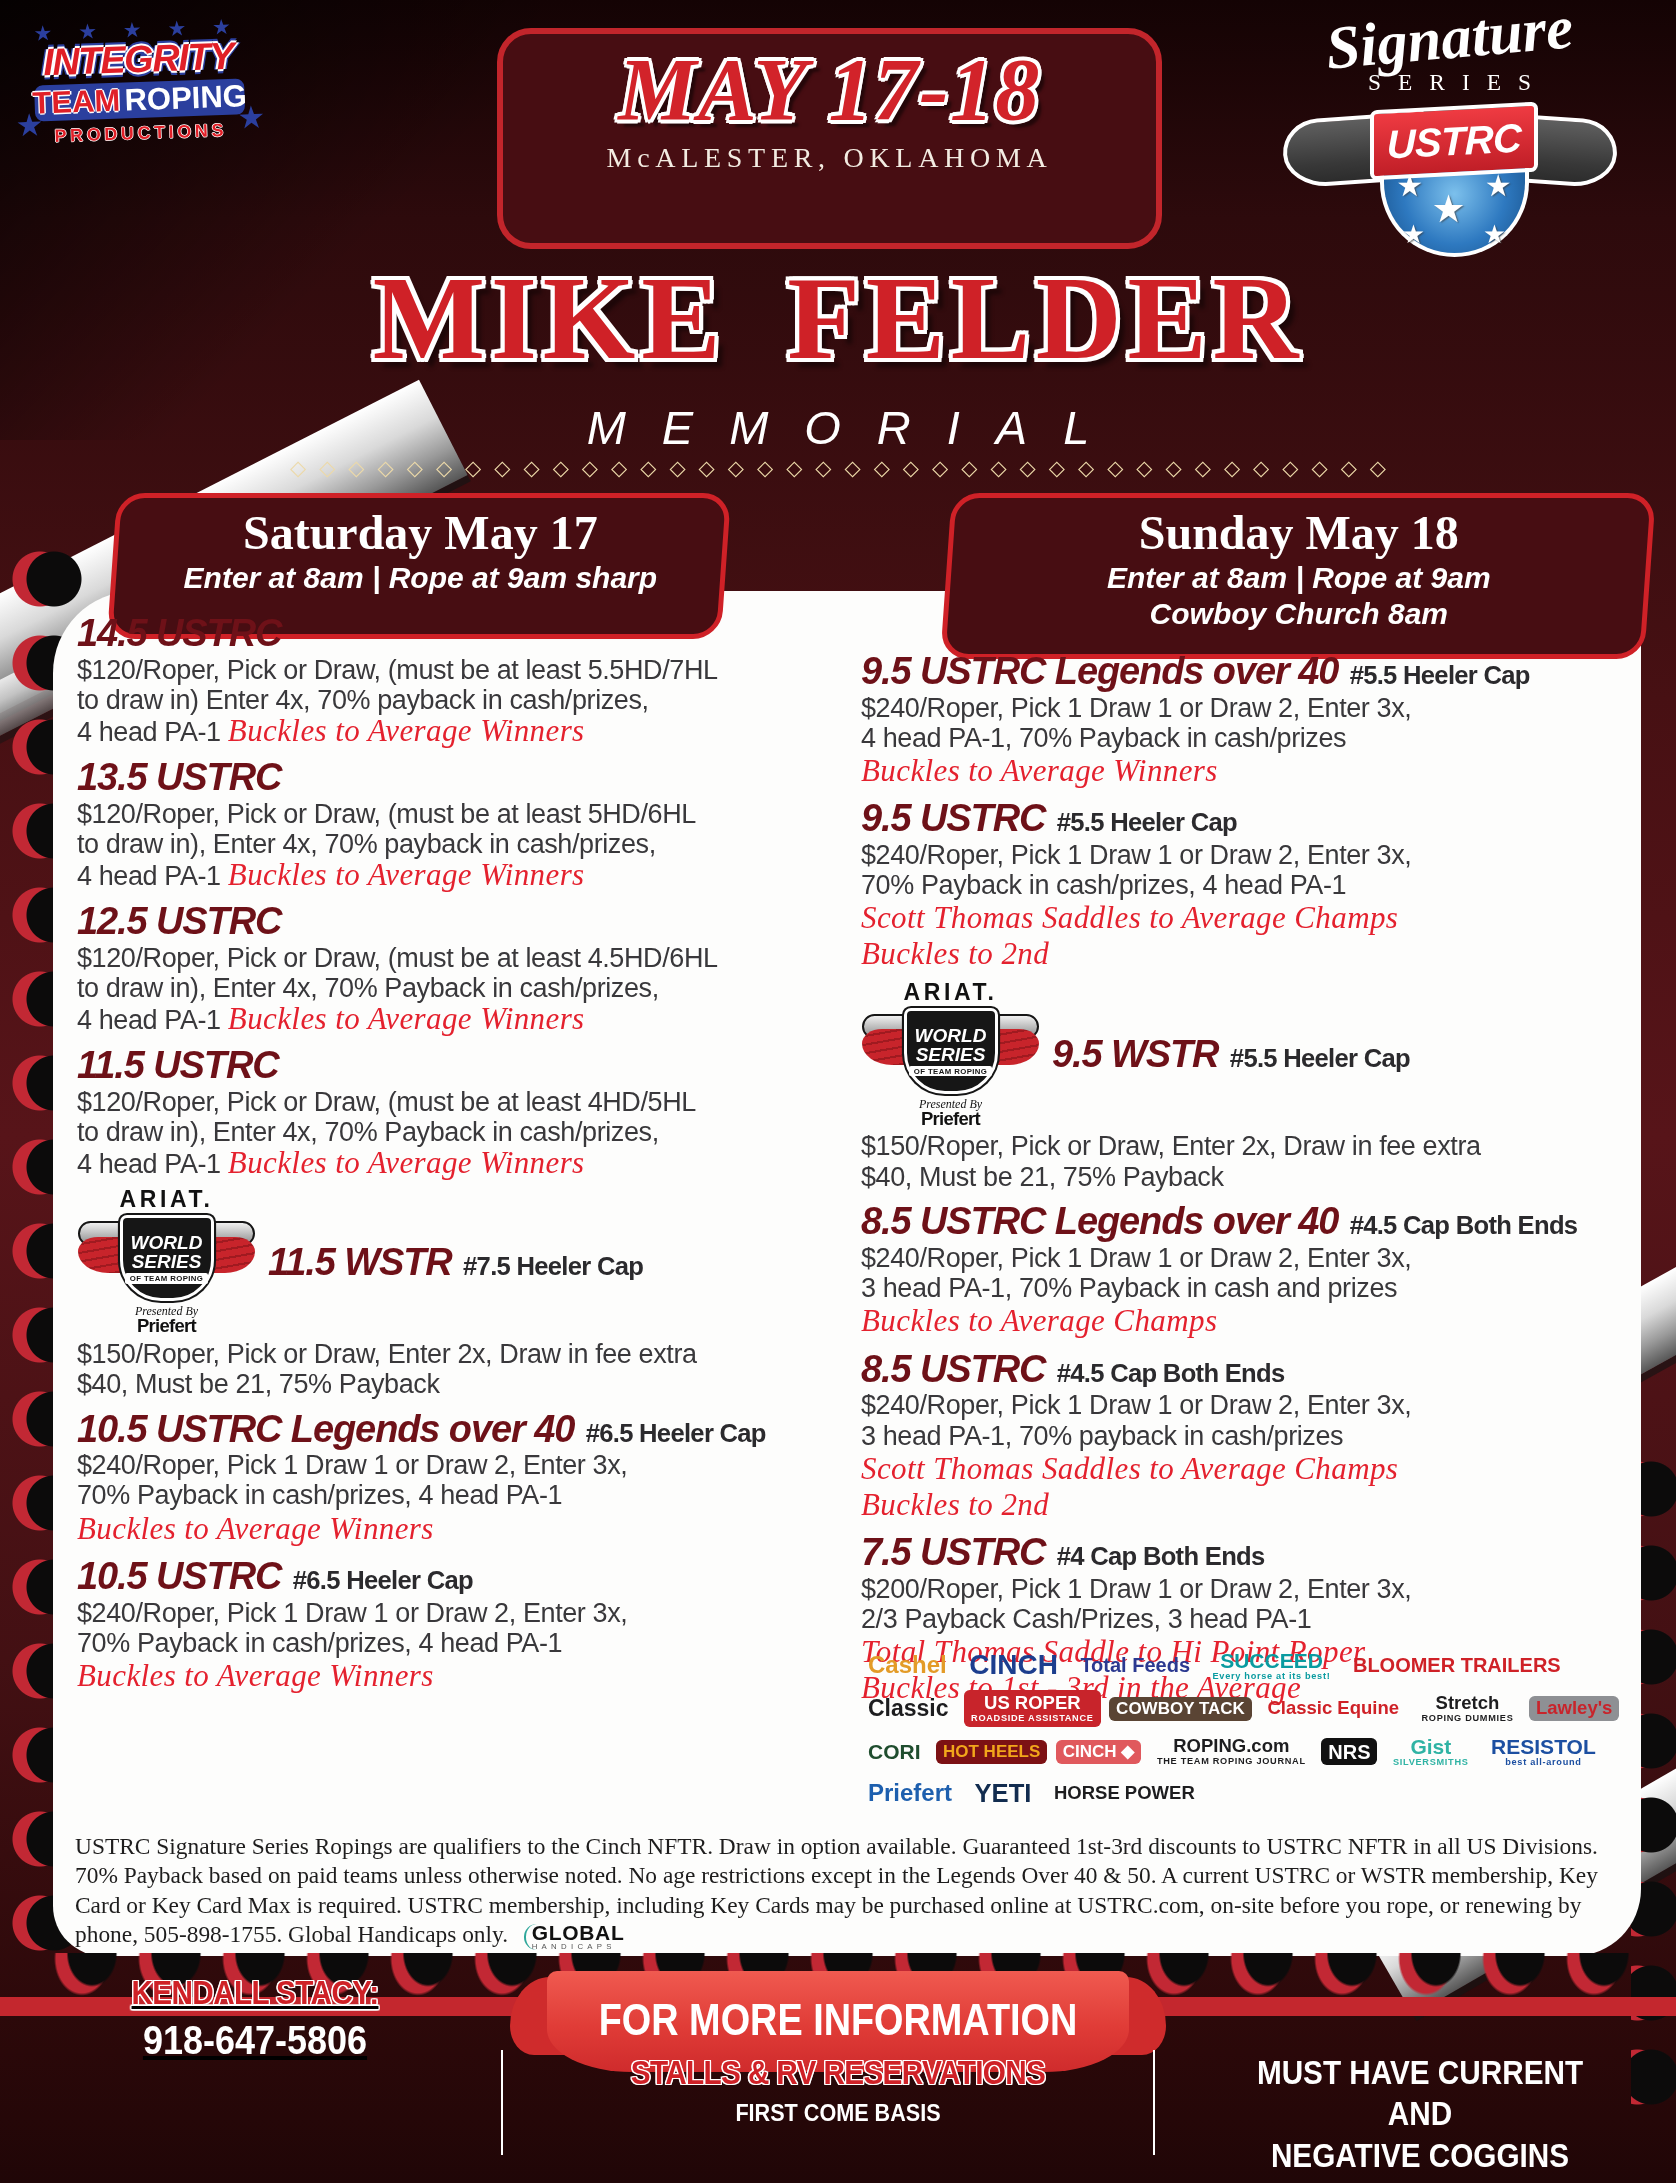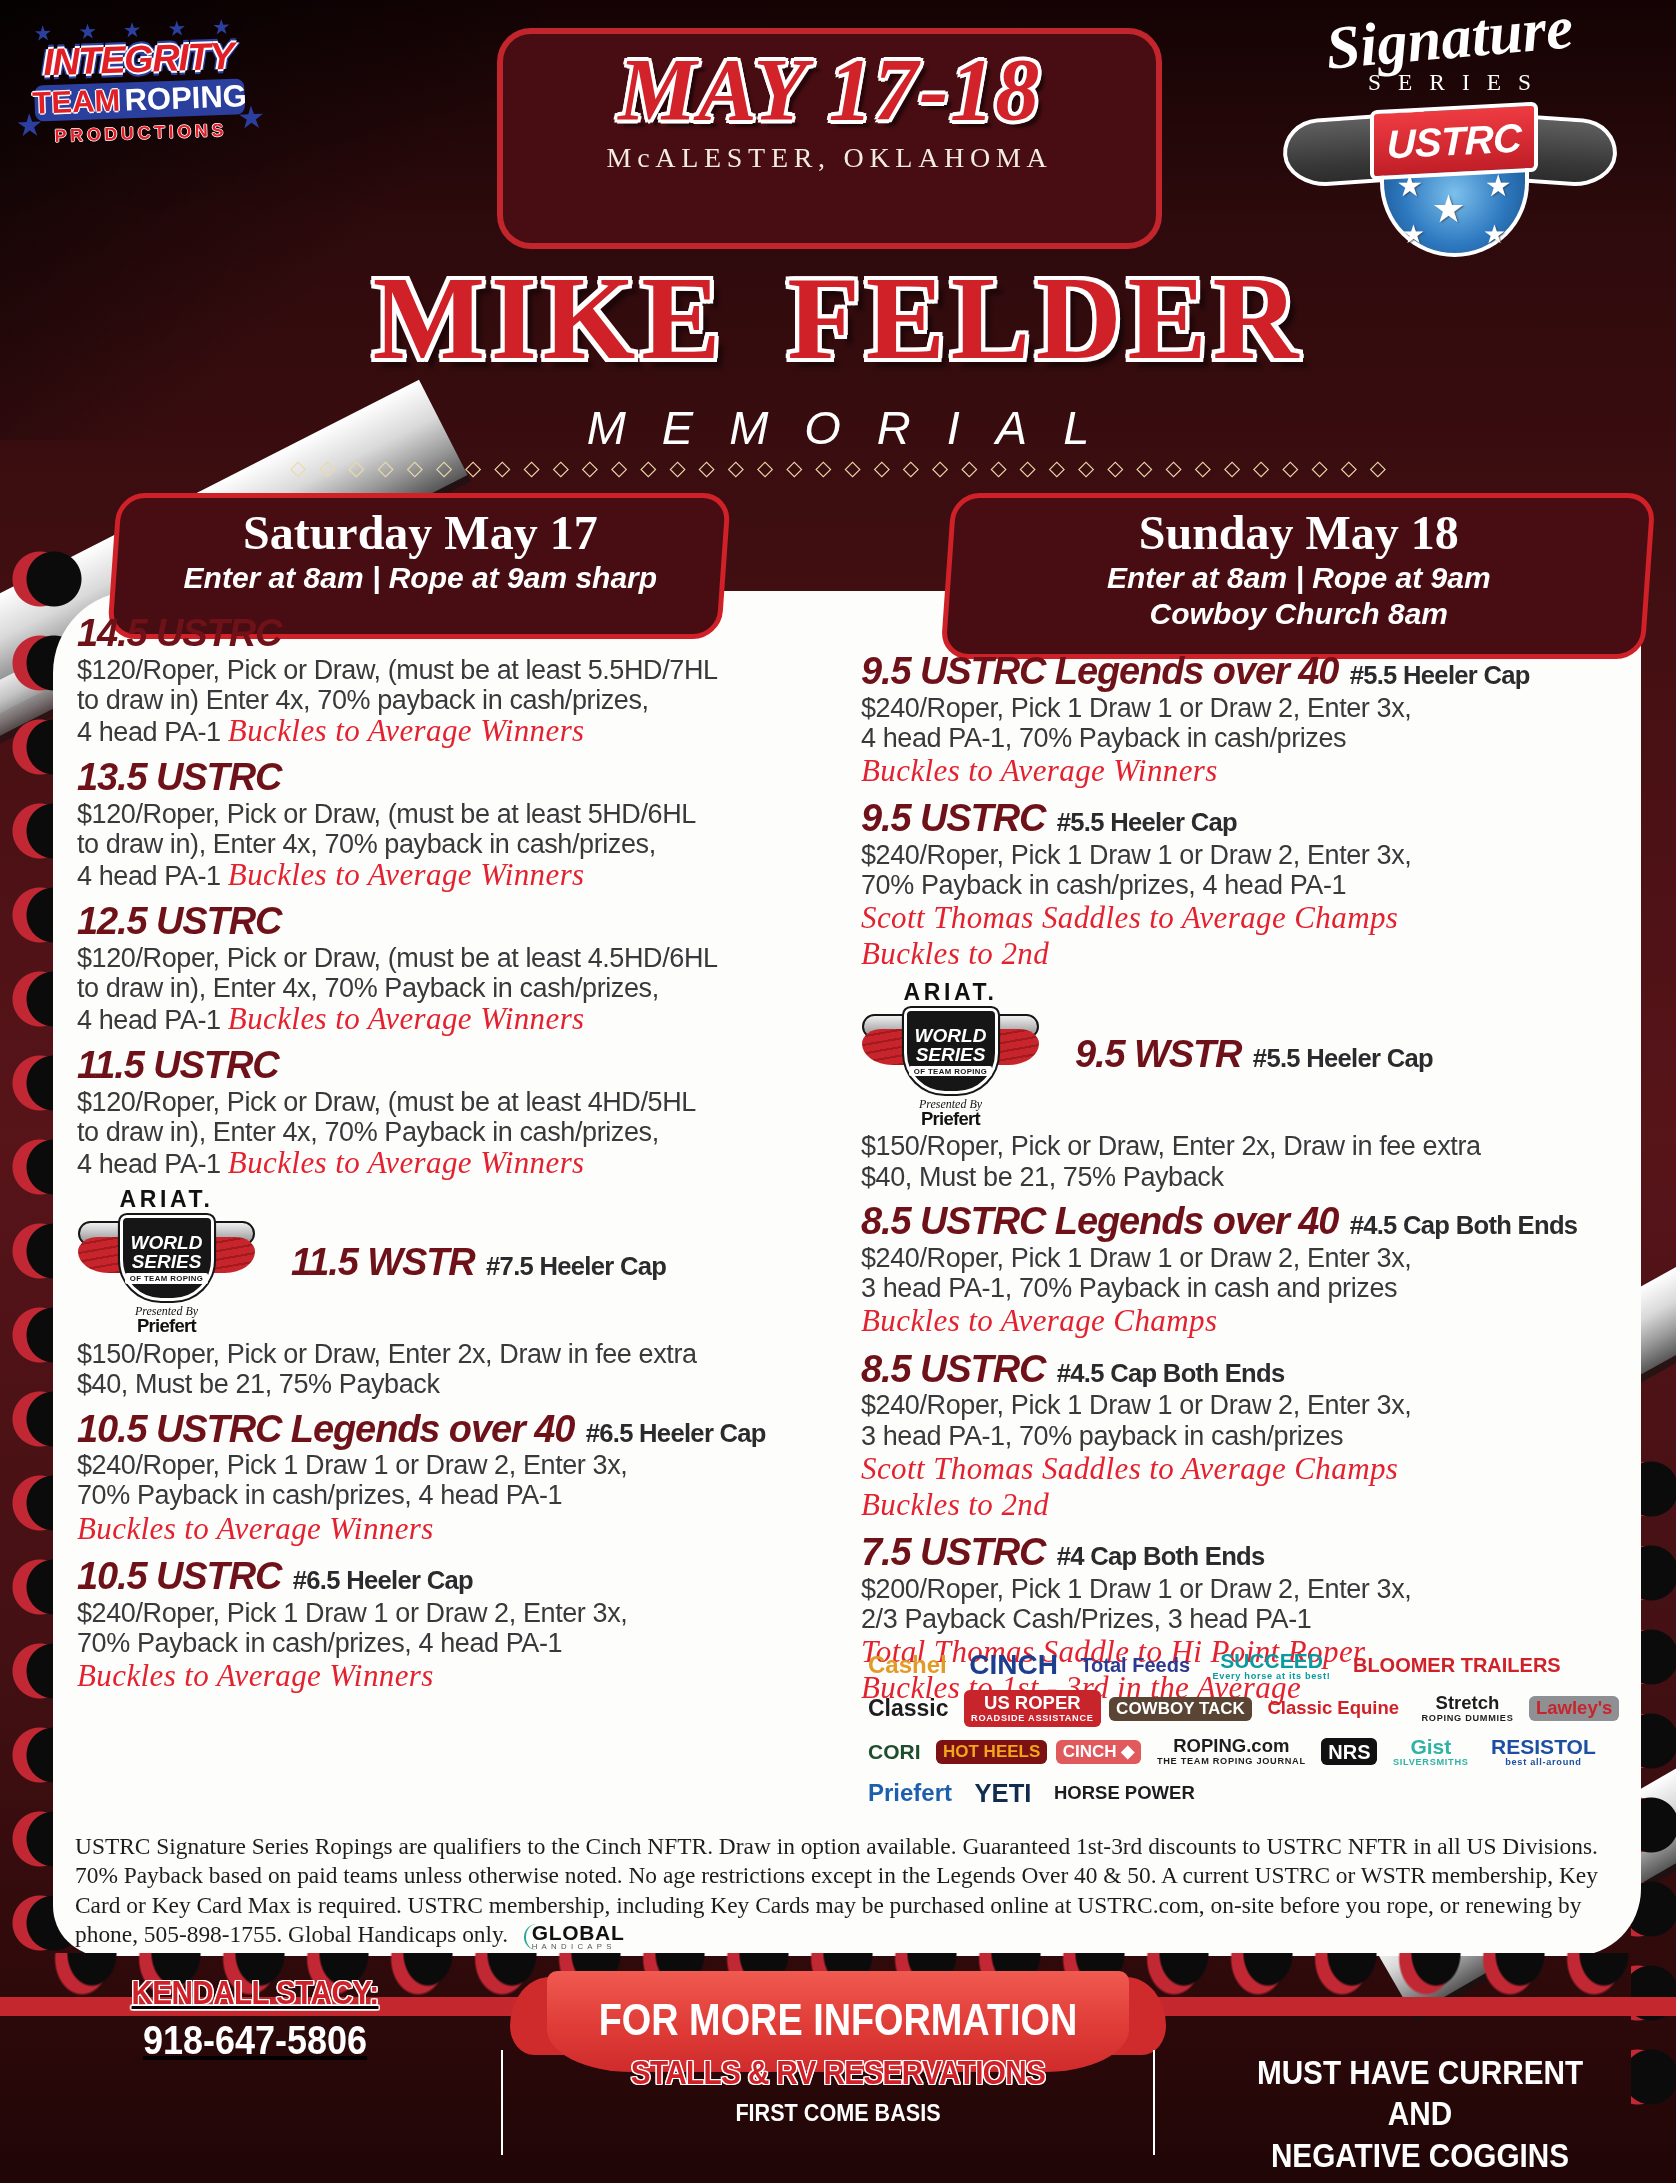"ARIAT." .wstr-row { gap: 35px -> 12px }
